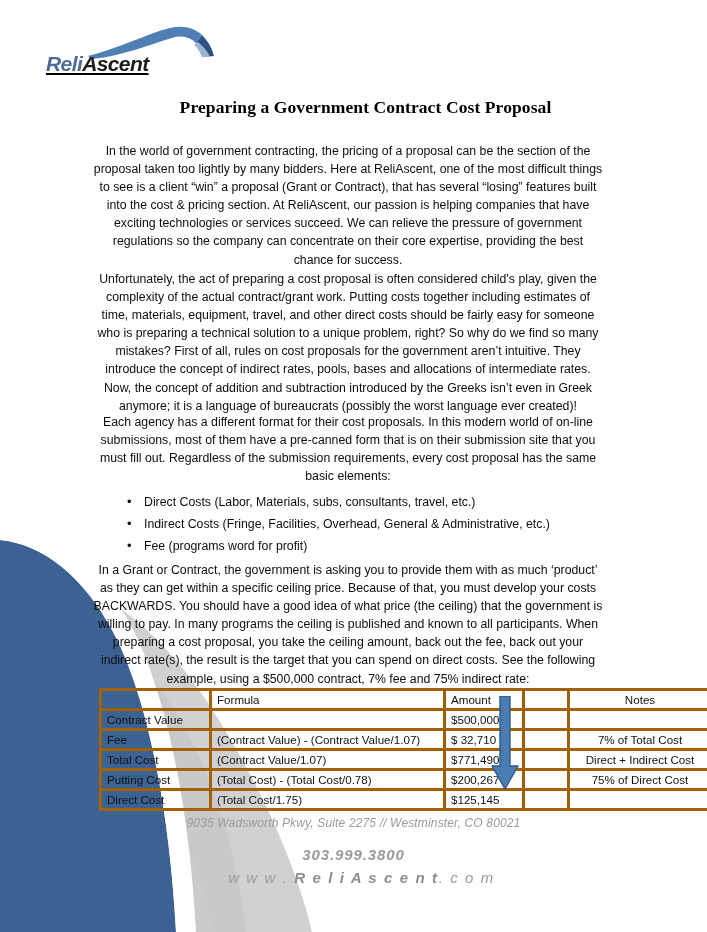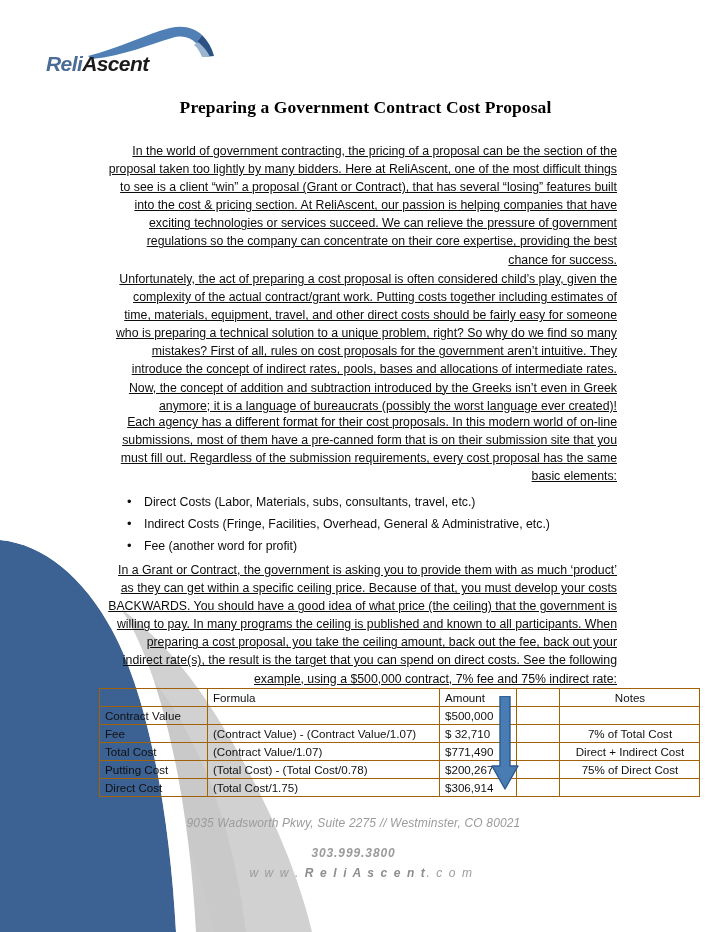"ReliAscent" #logo-wordmark { text-decoration: none -> underline }
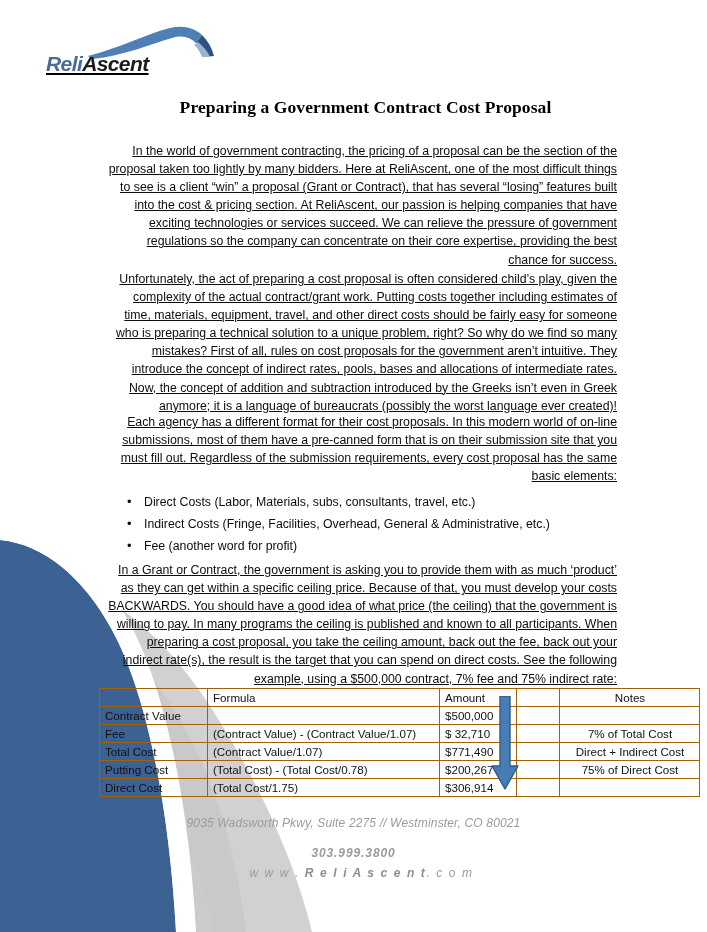"In the world of government" .para { left: 107px -> 93px; text-align: right -> center; text-decoration: underline -> none }
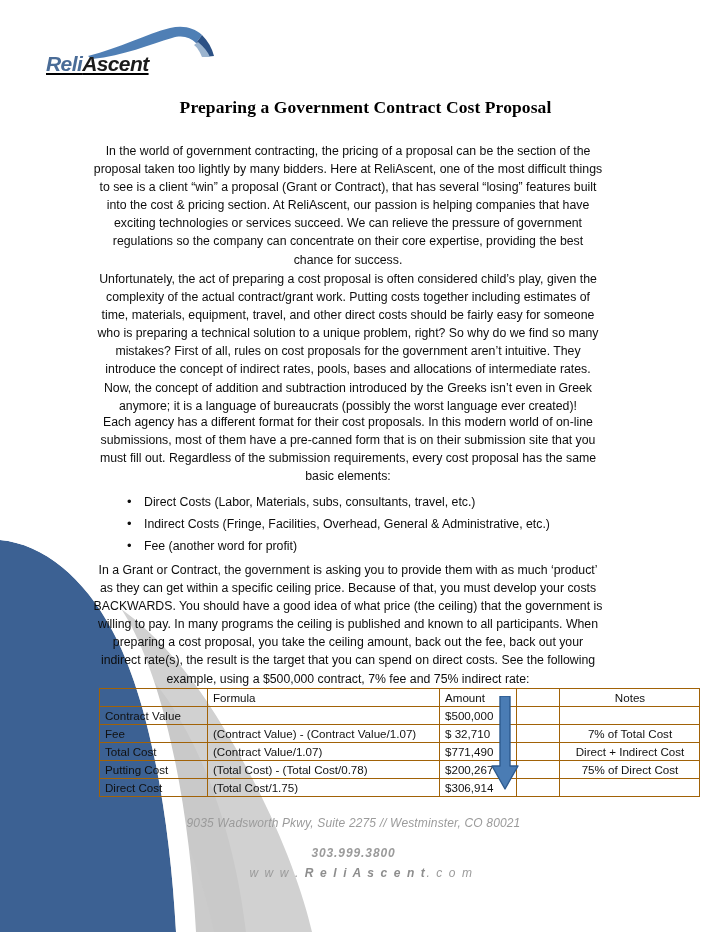"Fee (another word for profit)" span.bullet-text { text: another -> programs }
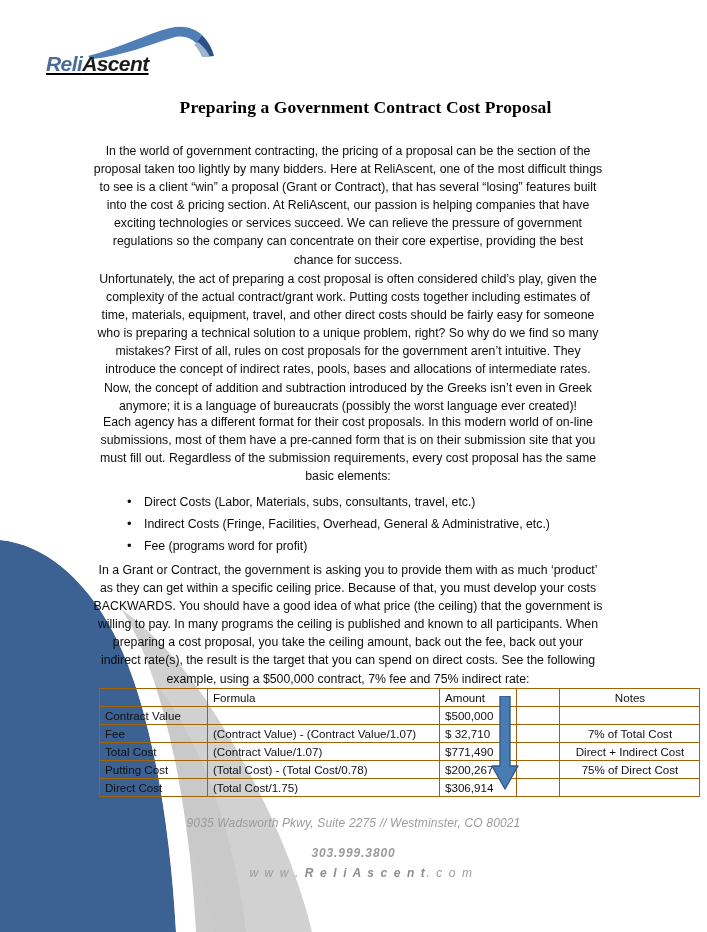"Formula" table.cost-table td { border: 1px solid #a16207 -> 3px solid #a16207 }
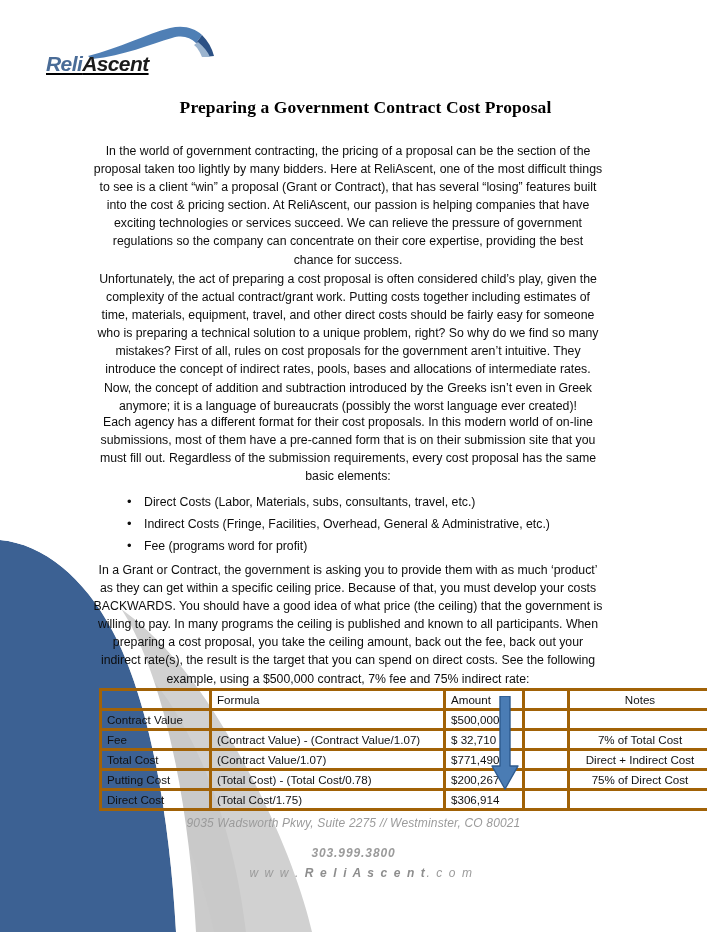"$306,914" td.col-amount { text: $306,914 -> $125,145 }
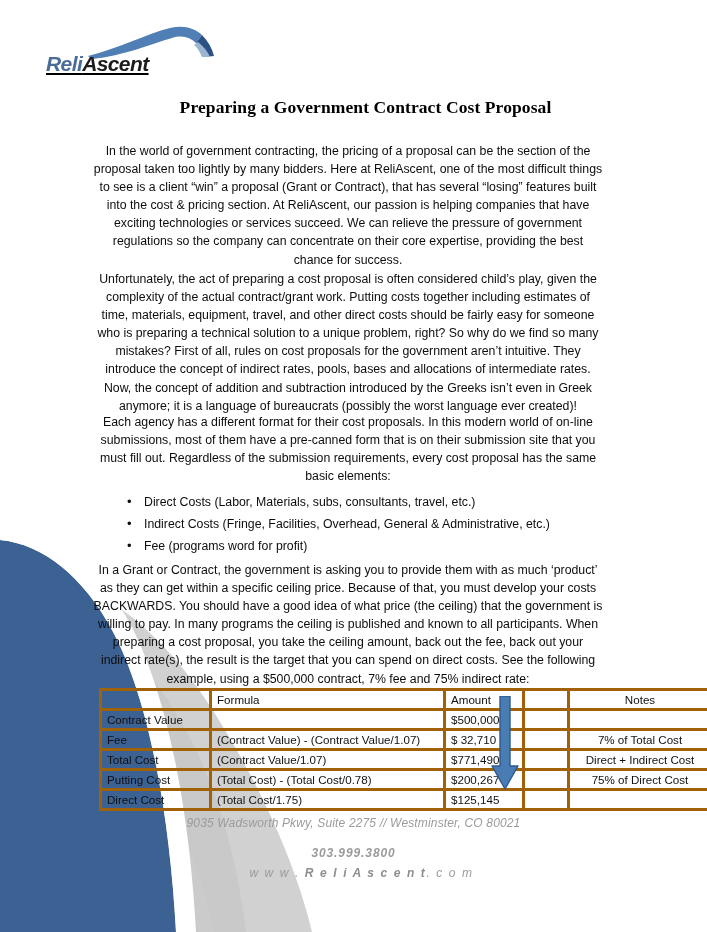"303.999.3800" #footer-phone { font-size: 12px -> 15px }
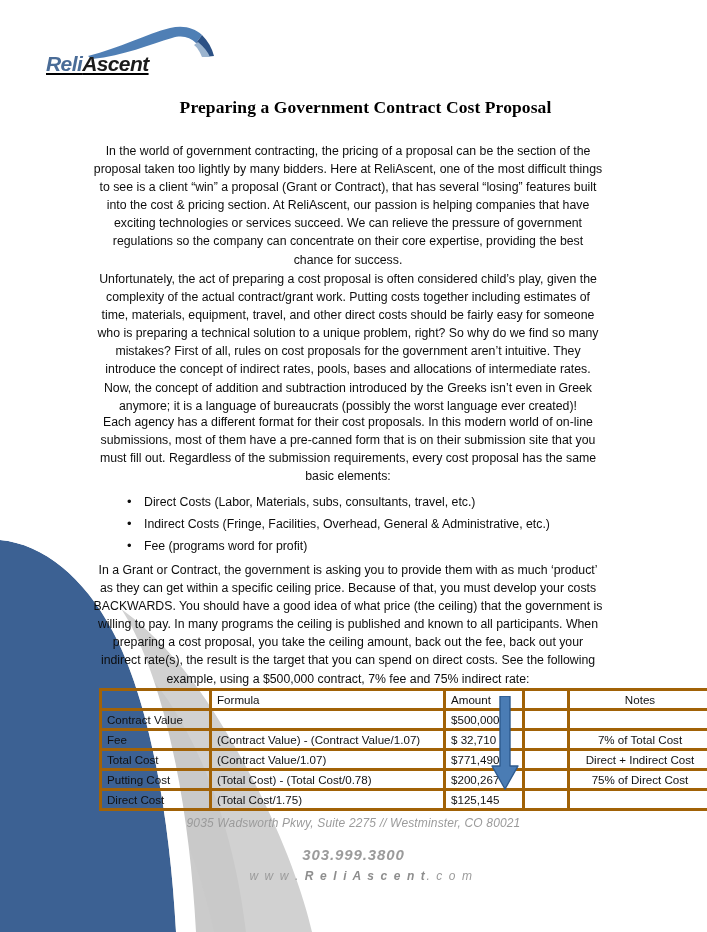"w w w . R" #footer-web { font-size: 12px -> 15px }
